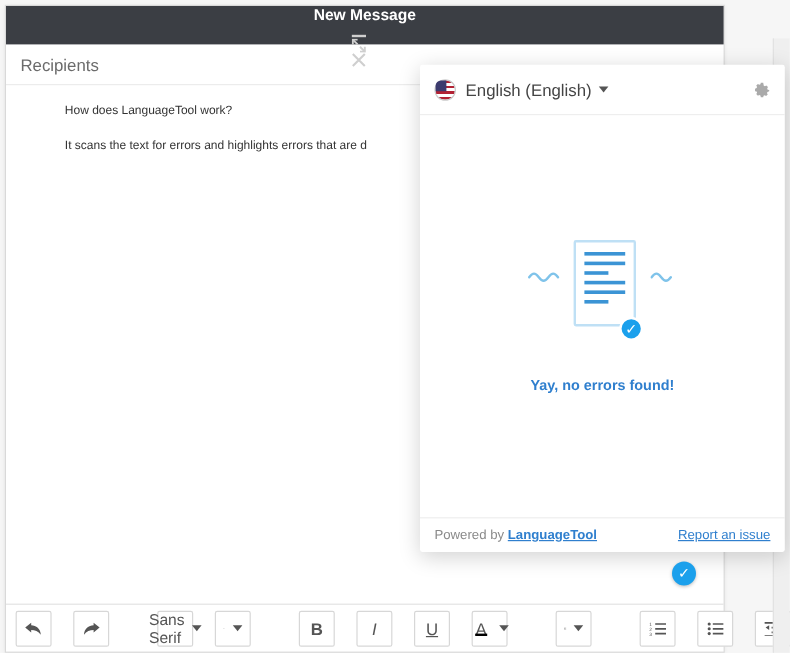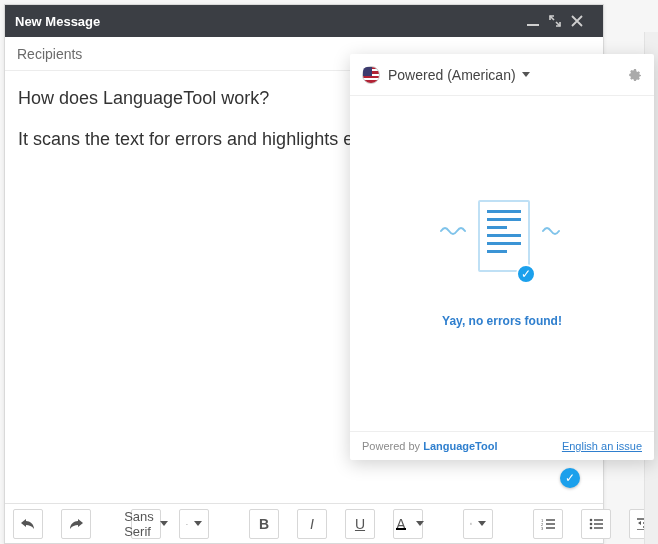"New Message" .compose-header { flex-direction: none -> column }
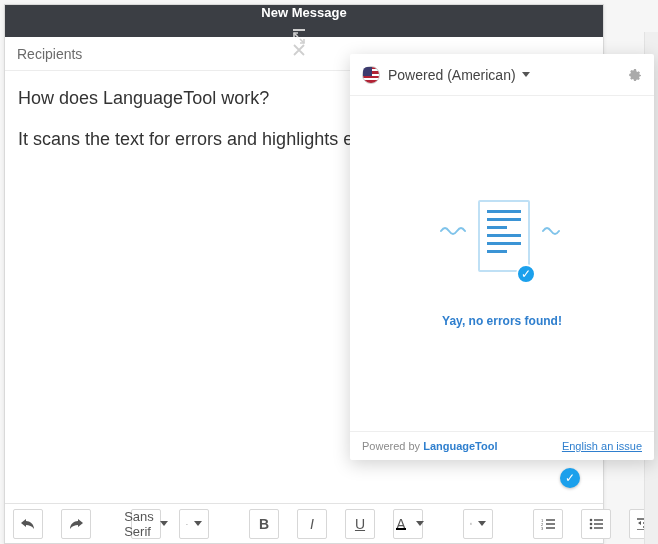"Powered (American)" span.lt-lang { text: Powered (American -> English (English }
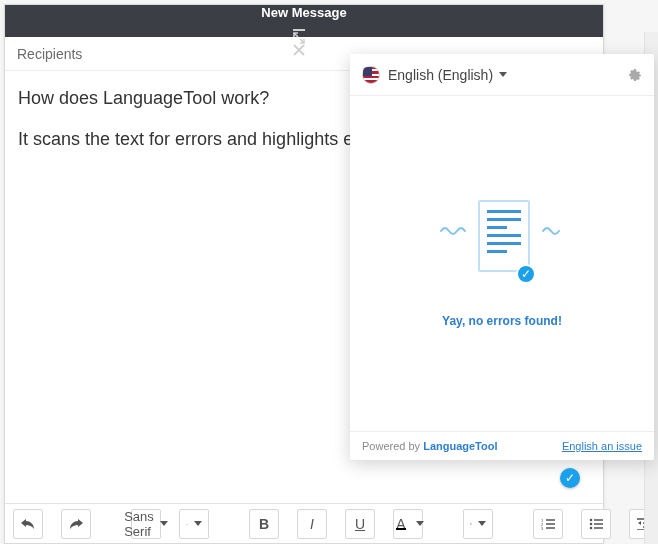"How does LanguageTool work?" .body-area { font-size: 18px -> 10px; margin-left: none -> 36px }
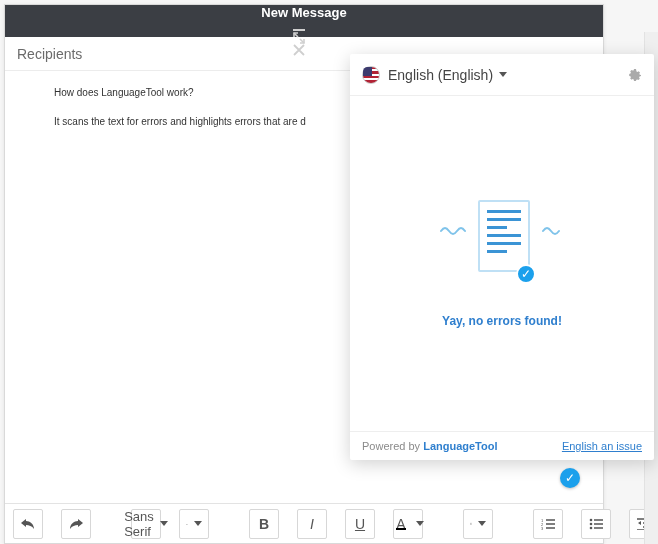"LanguageTool" .lt-foot .brand { text-decoration: none -> underline }
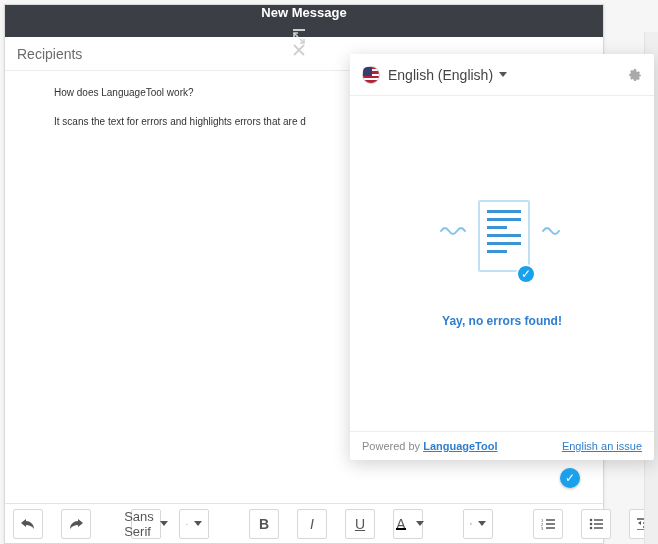"English an issue" span.report { text: English -> Report }
